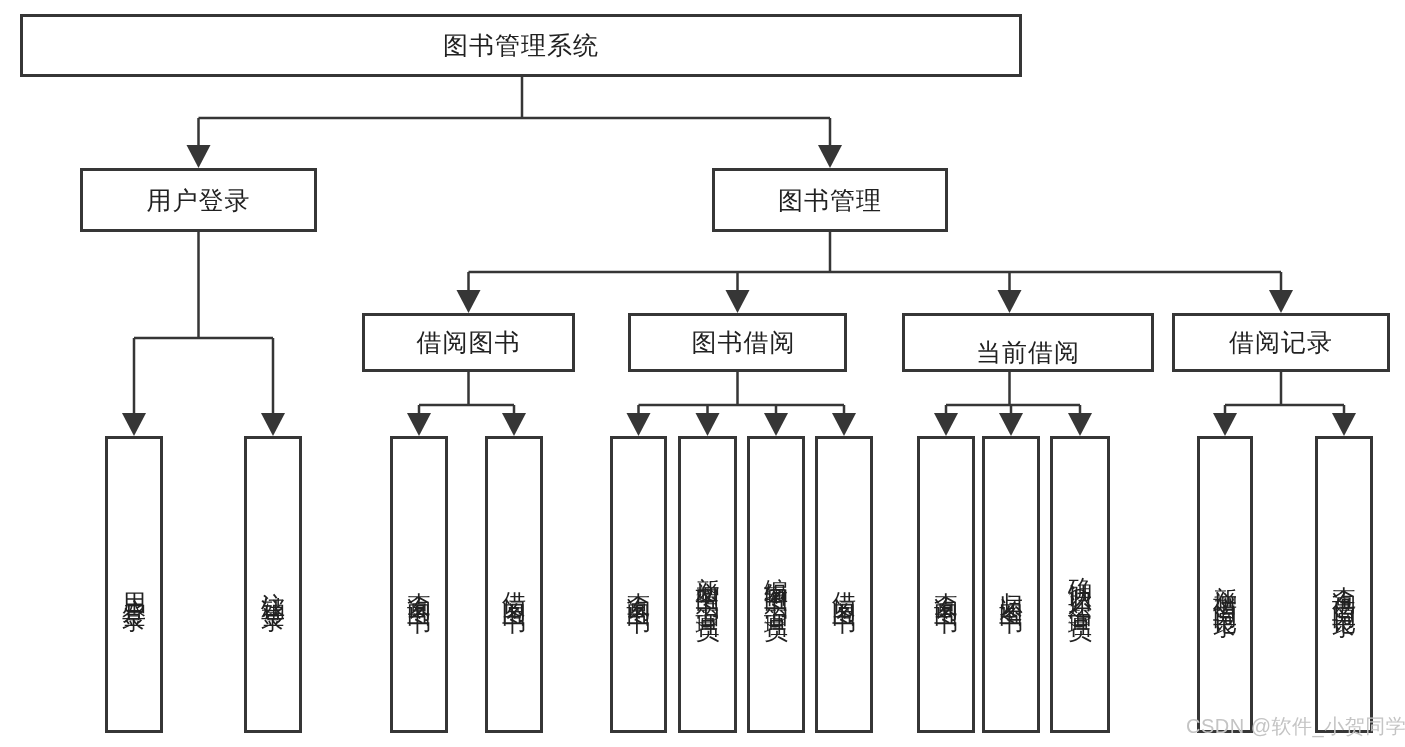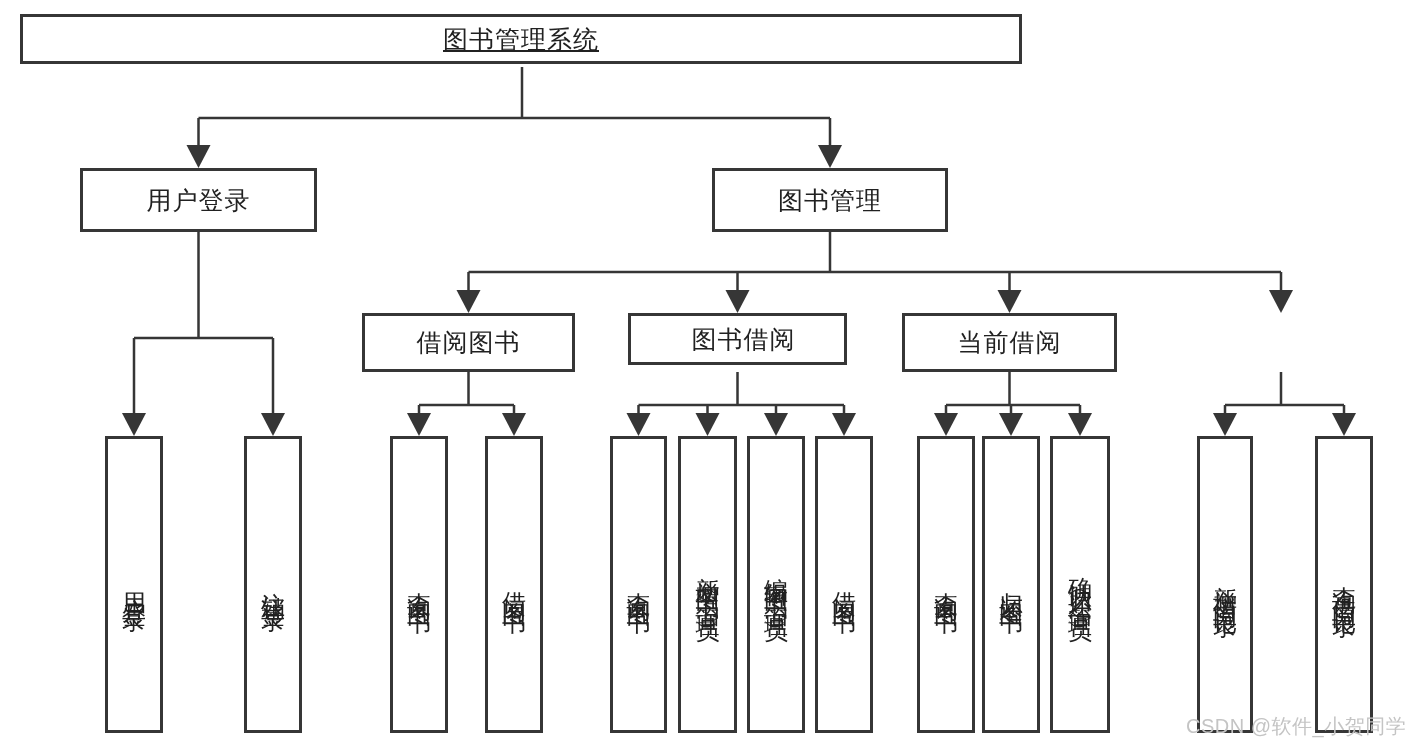"图书管理系统" .n-root { height: 50px -> 63px; text-decoration: underline -> none }
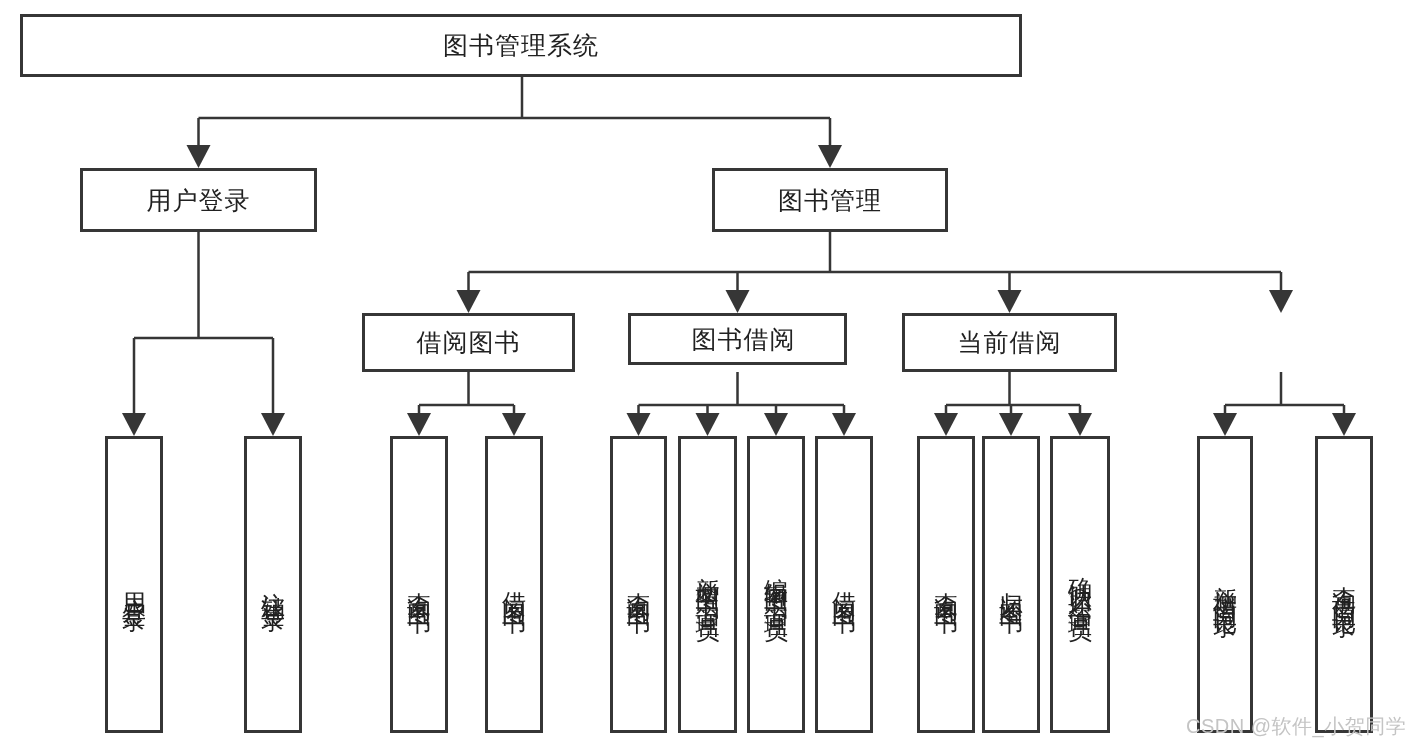"图书借阅" .n-l3b { height: 52px -> 59px }
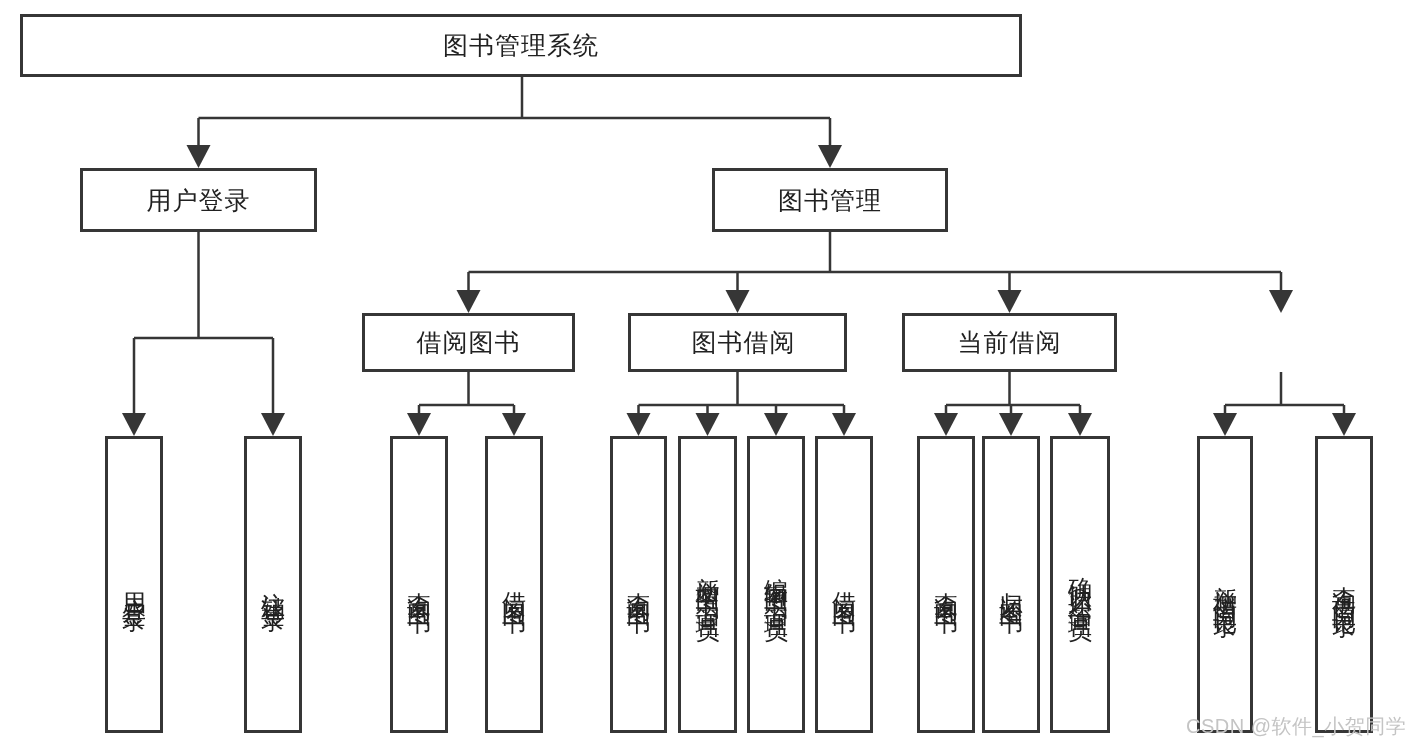"当前借阅" .n-l3c { align-items: none -> flex-end; width: 215px -> 252px }
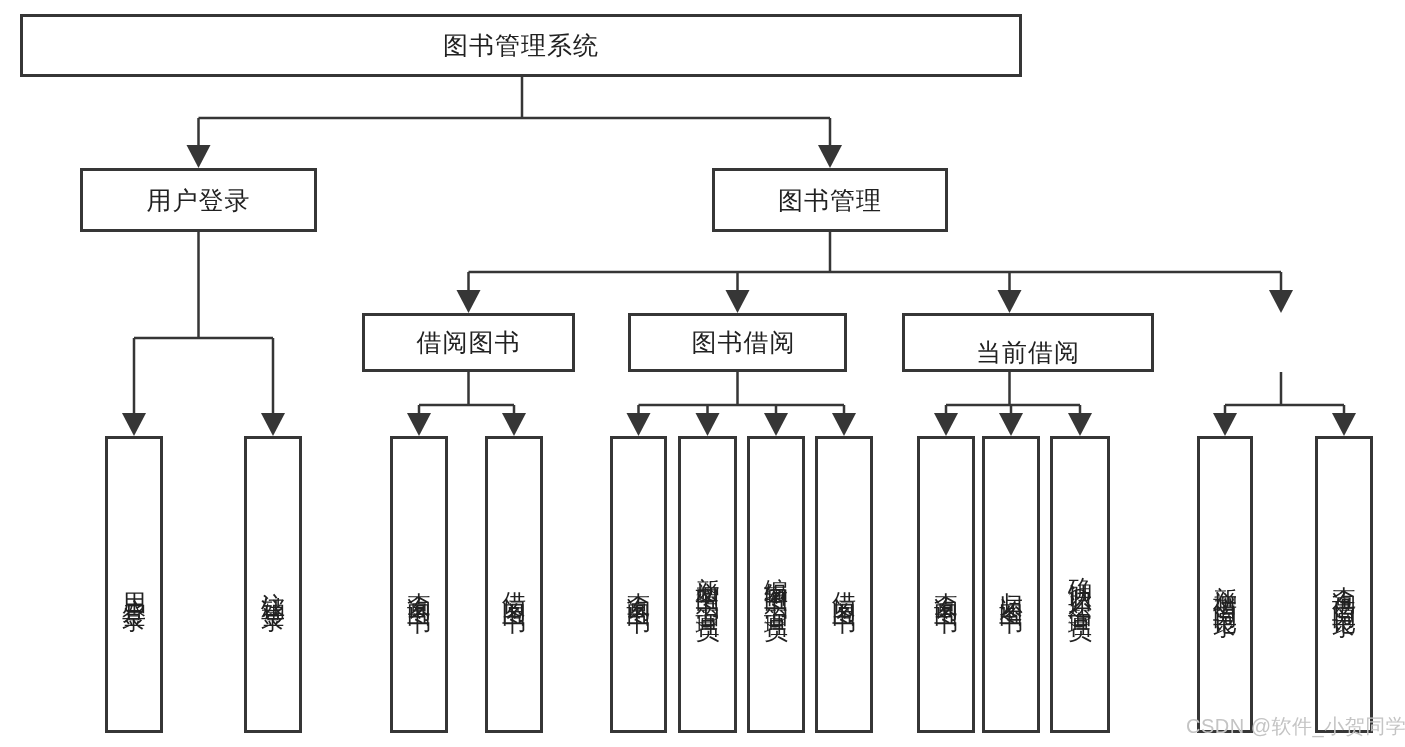"借阅记录" div.box { html: none -> <div> <span>借阅记录</span> </div> }
